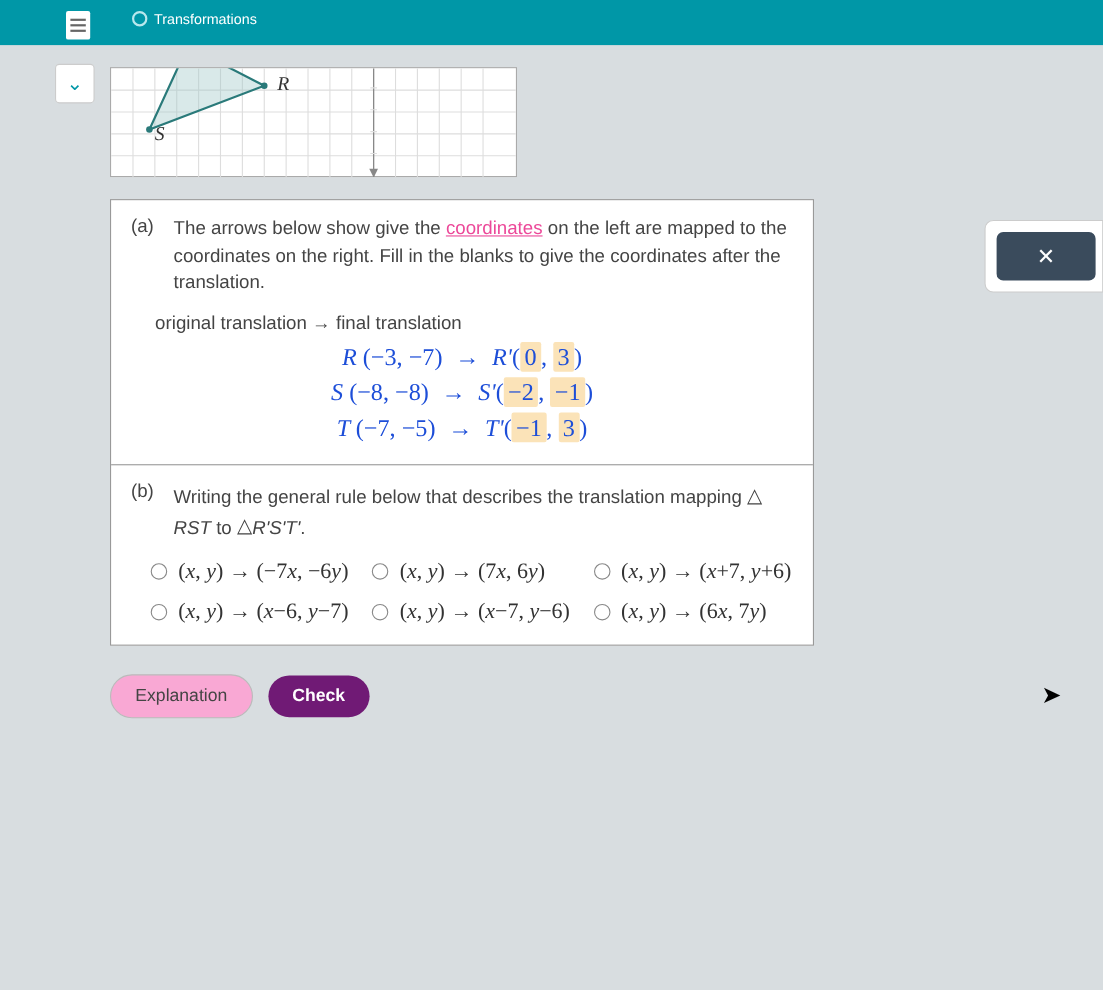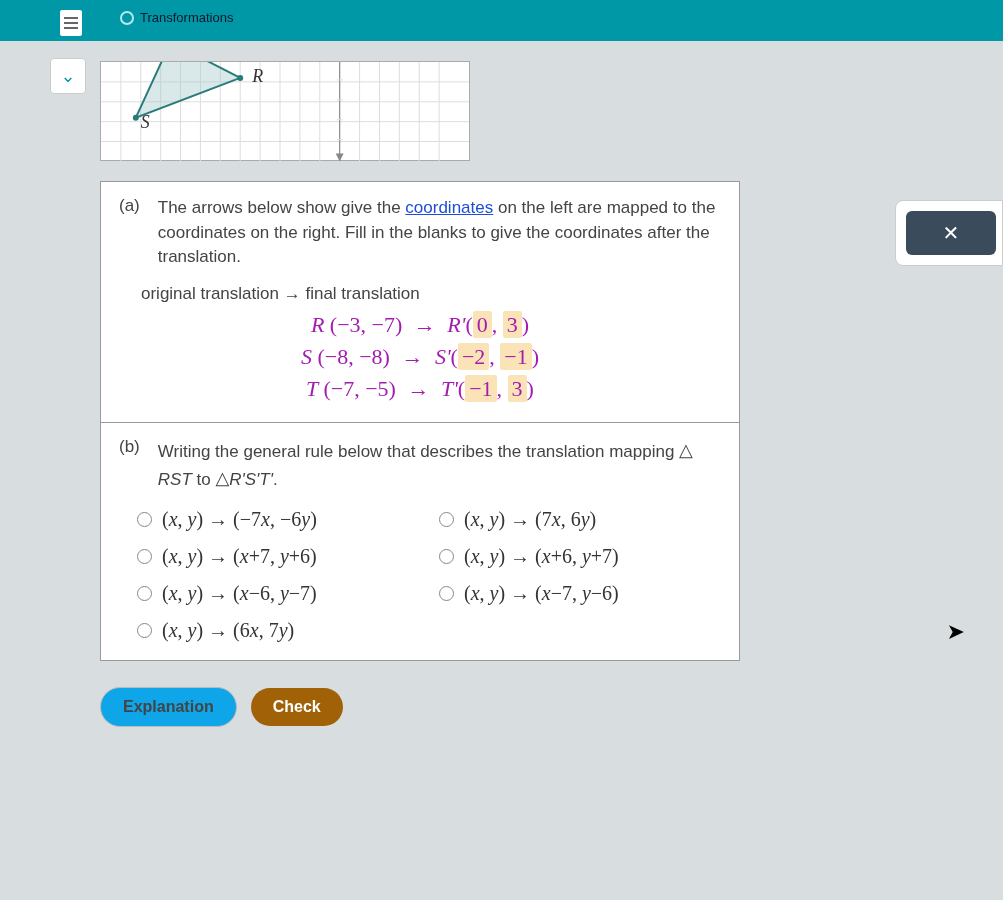"Transformations" .header-small { align-items: center -> flex-start; color: #0f172a -> #ffffff }
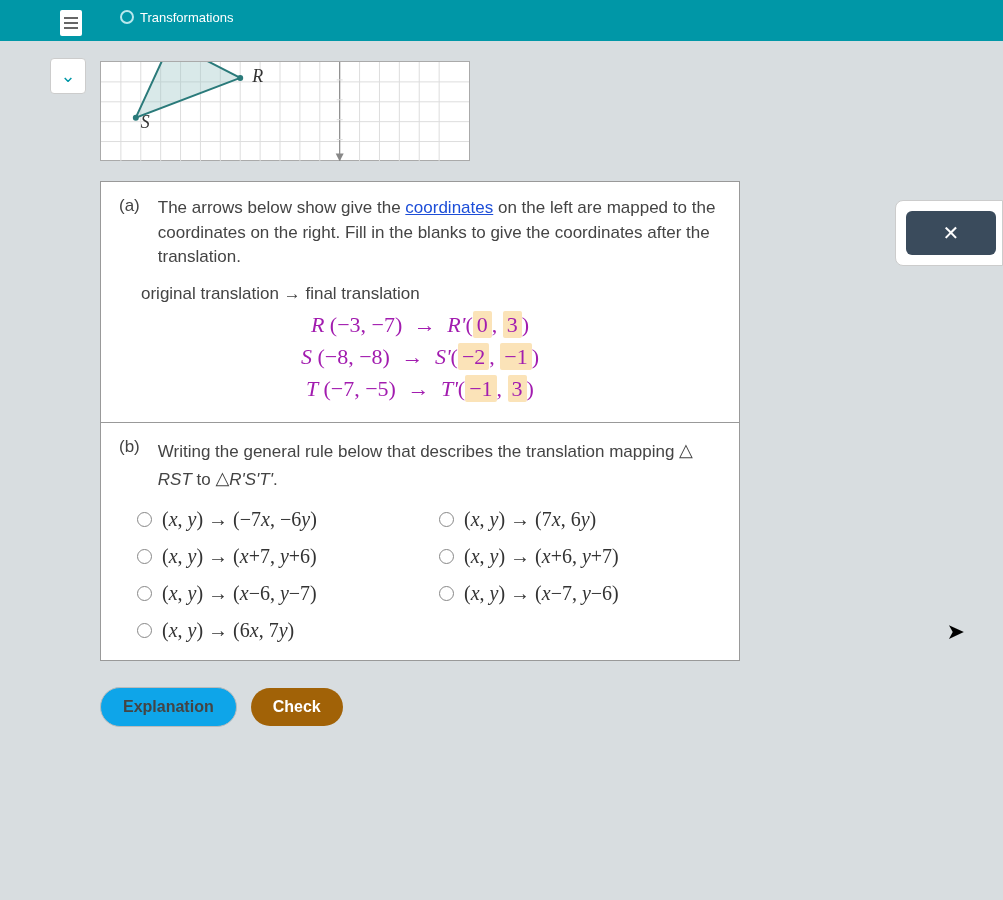"coordinates" .link { color: #1d4ed8 -> #ec4899 }
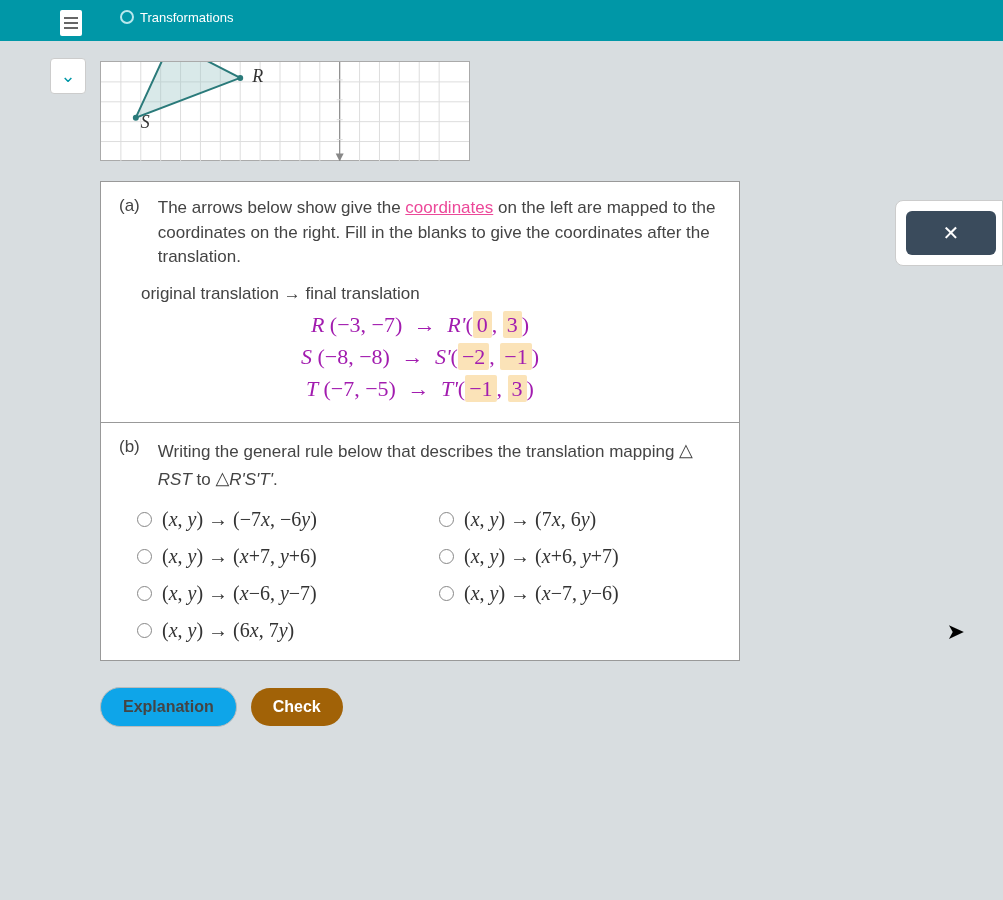"R (−3, −7) → R'(" .mapline { color: #a21caf -> #1d4ed8 }
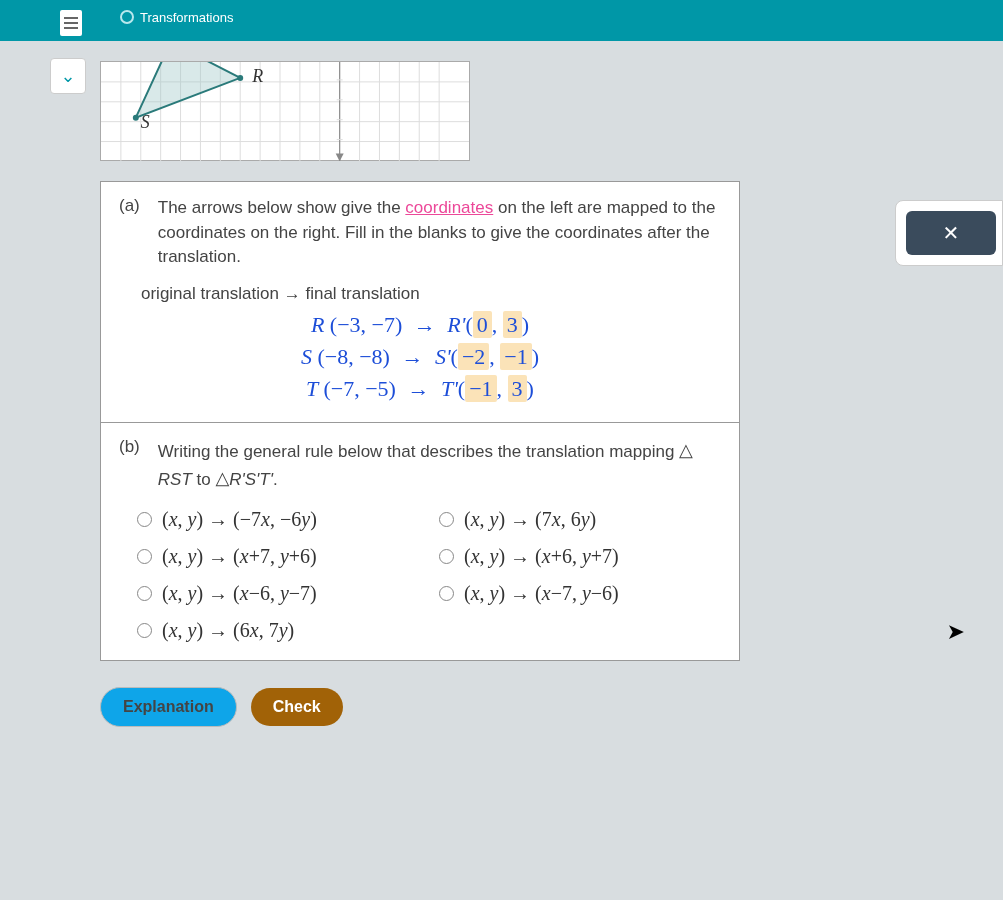"(x, y) → (−7x, −6y)" .choices { grid-template-columns: 1fr 1fr -> 1fr 1fr 1fr }
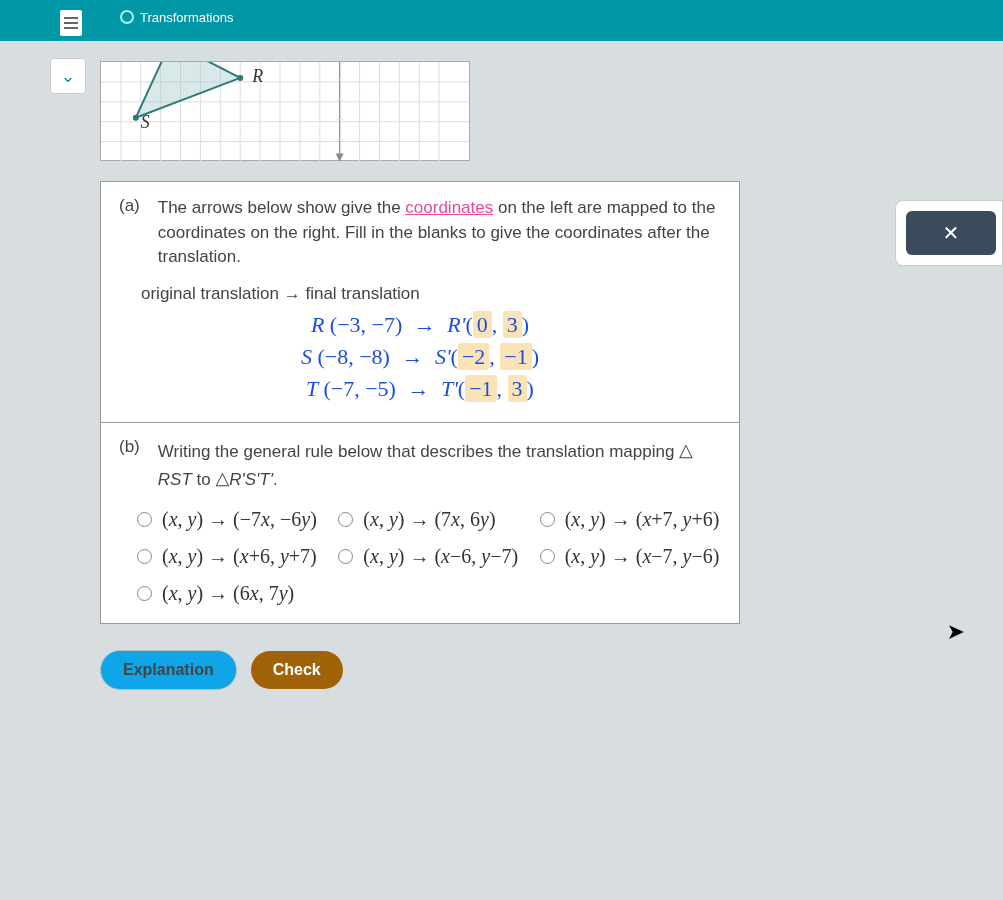"(x, y) → (x+6, y+7)" div.choice { html: <div> <span></span> <span>(<i>x</i>, <i>y</i>) → (<i>x</i>+6, <i>y</i>+7)</span> </div> -> none }
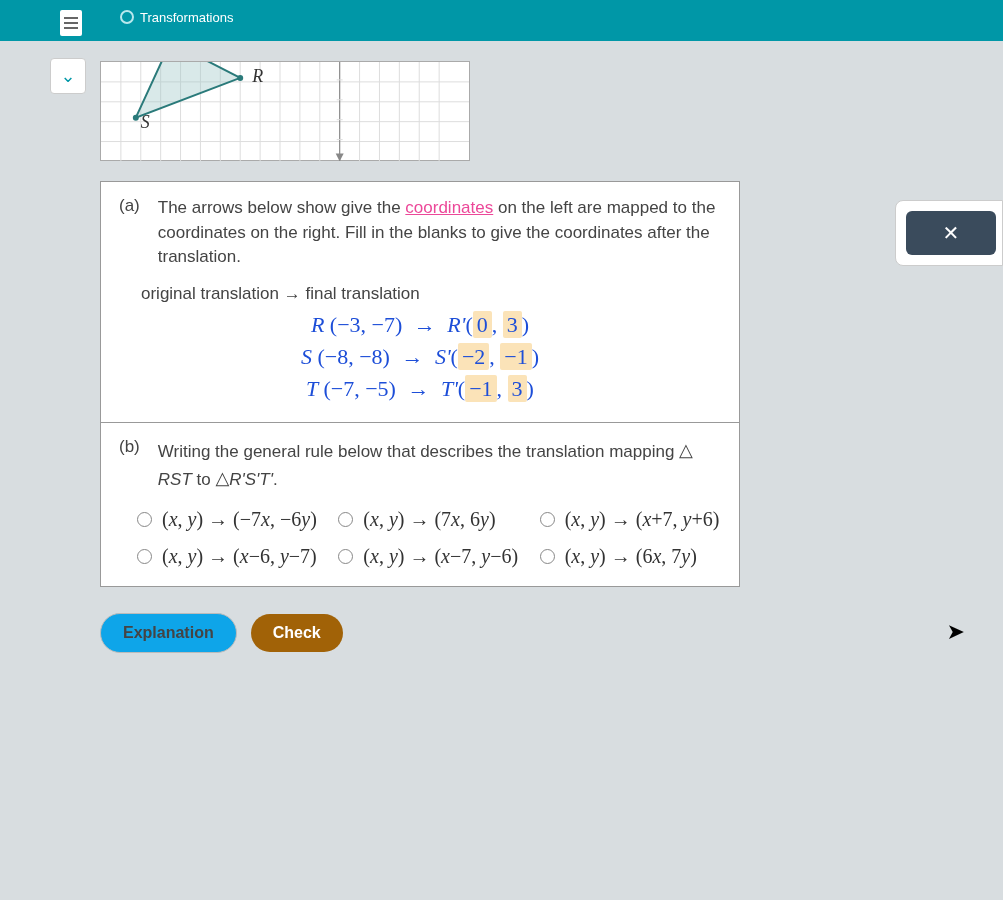"Explanation" .btn-outline { background: #0ea5e9 -> #f9a8d4; font-weight: bold -> none }
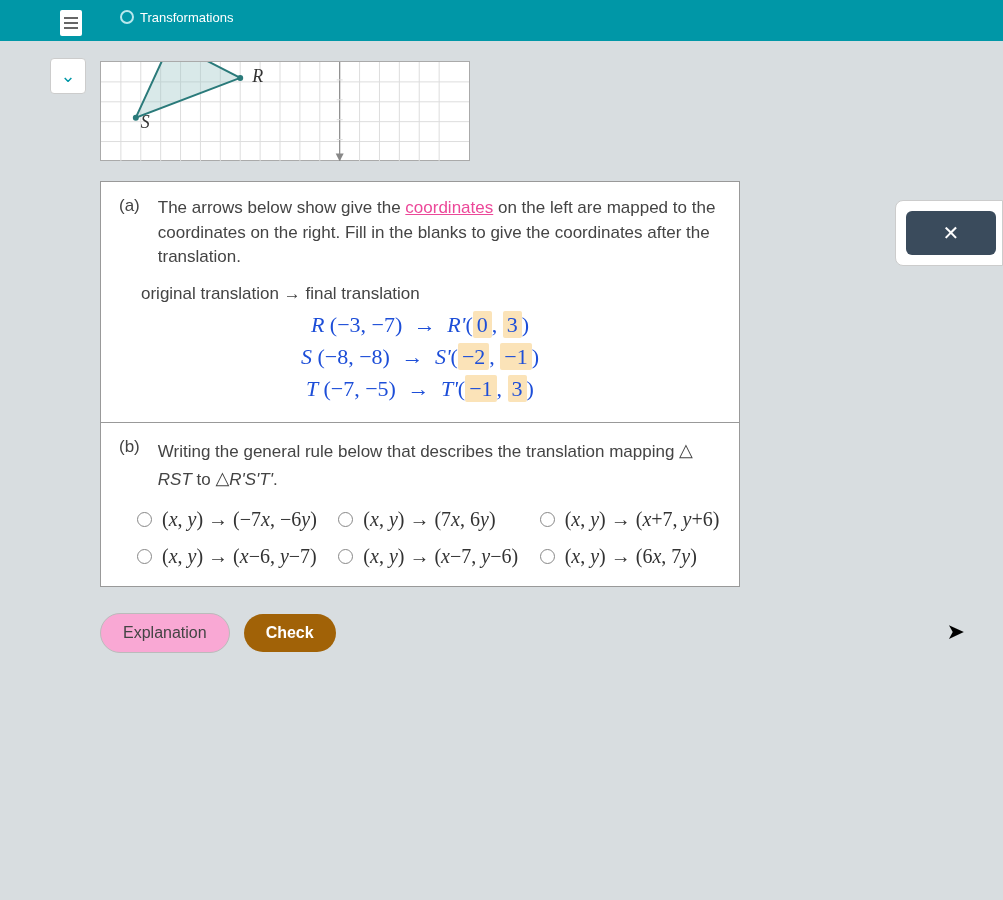"Check" .btn-primary { background: #a16207 -> #701a75 }
